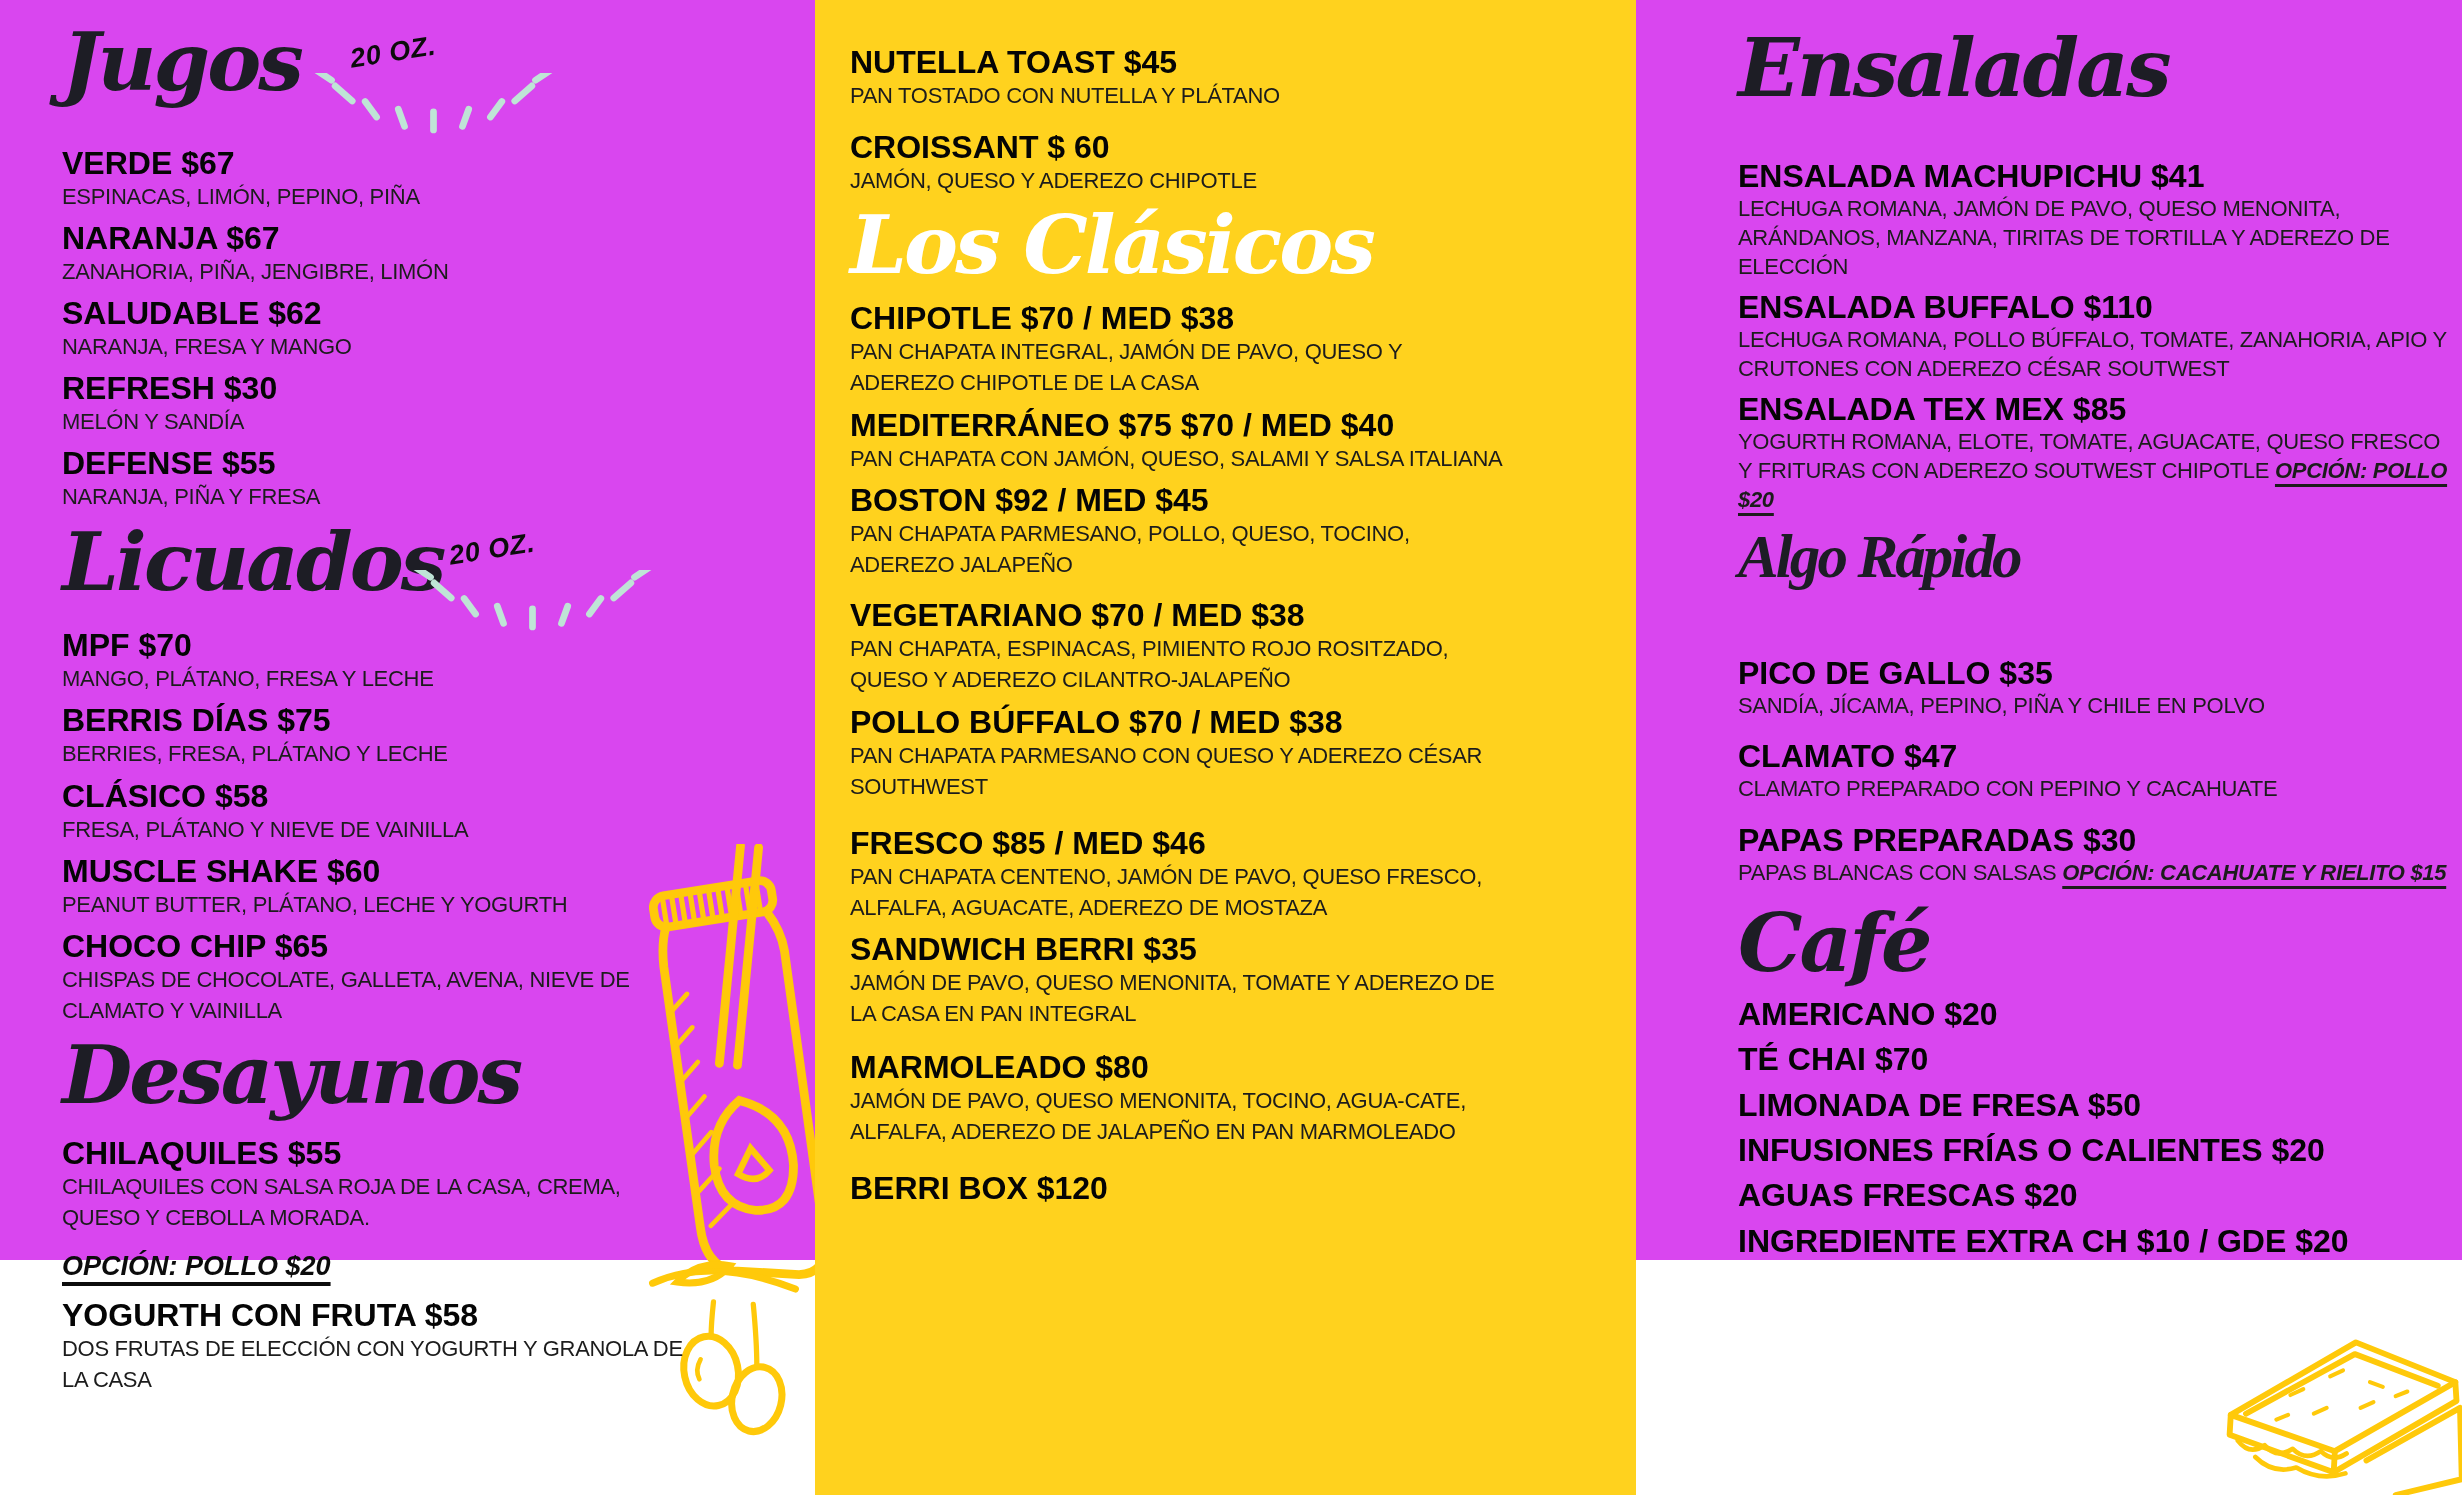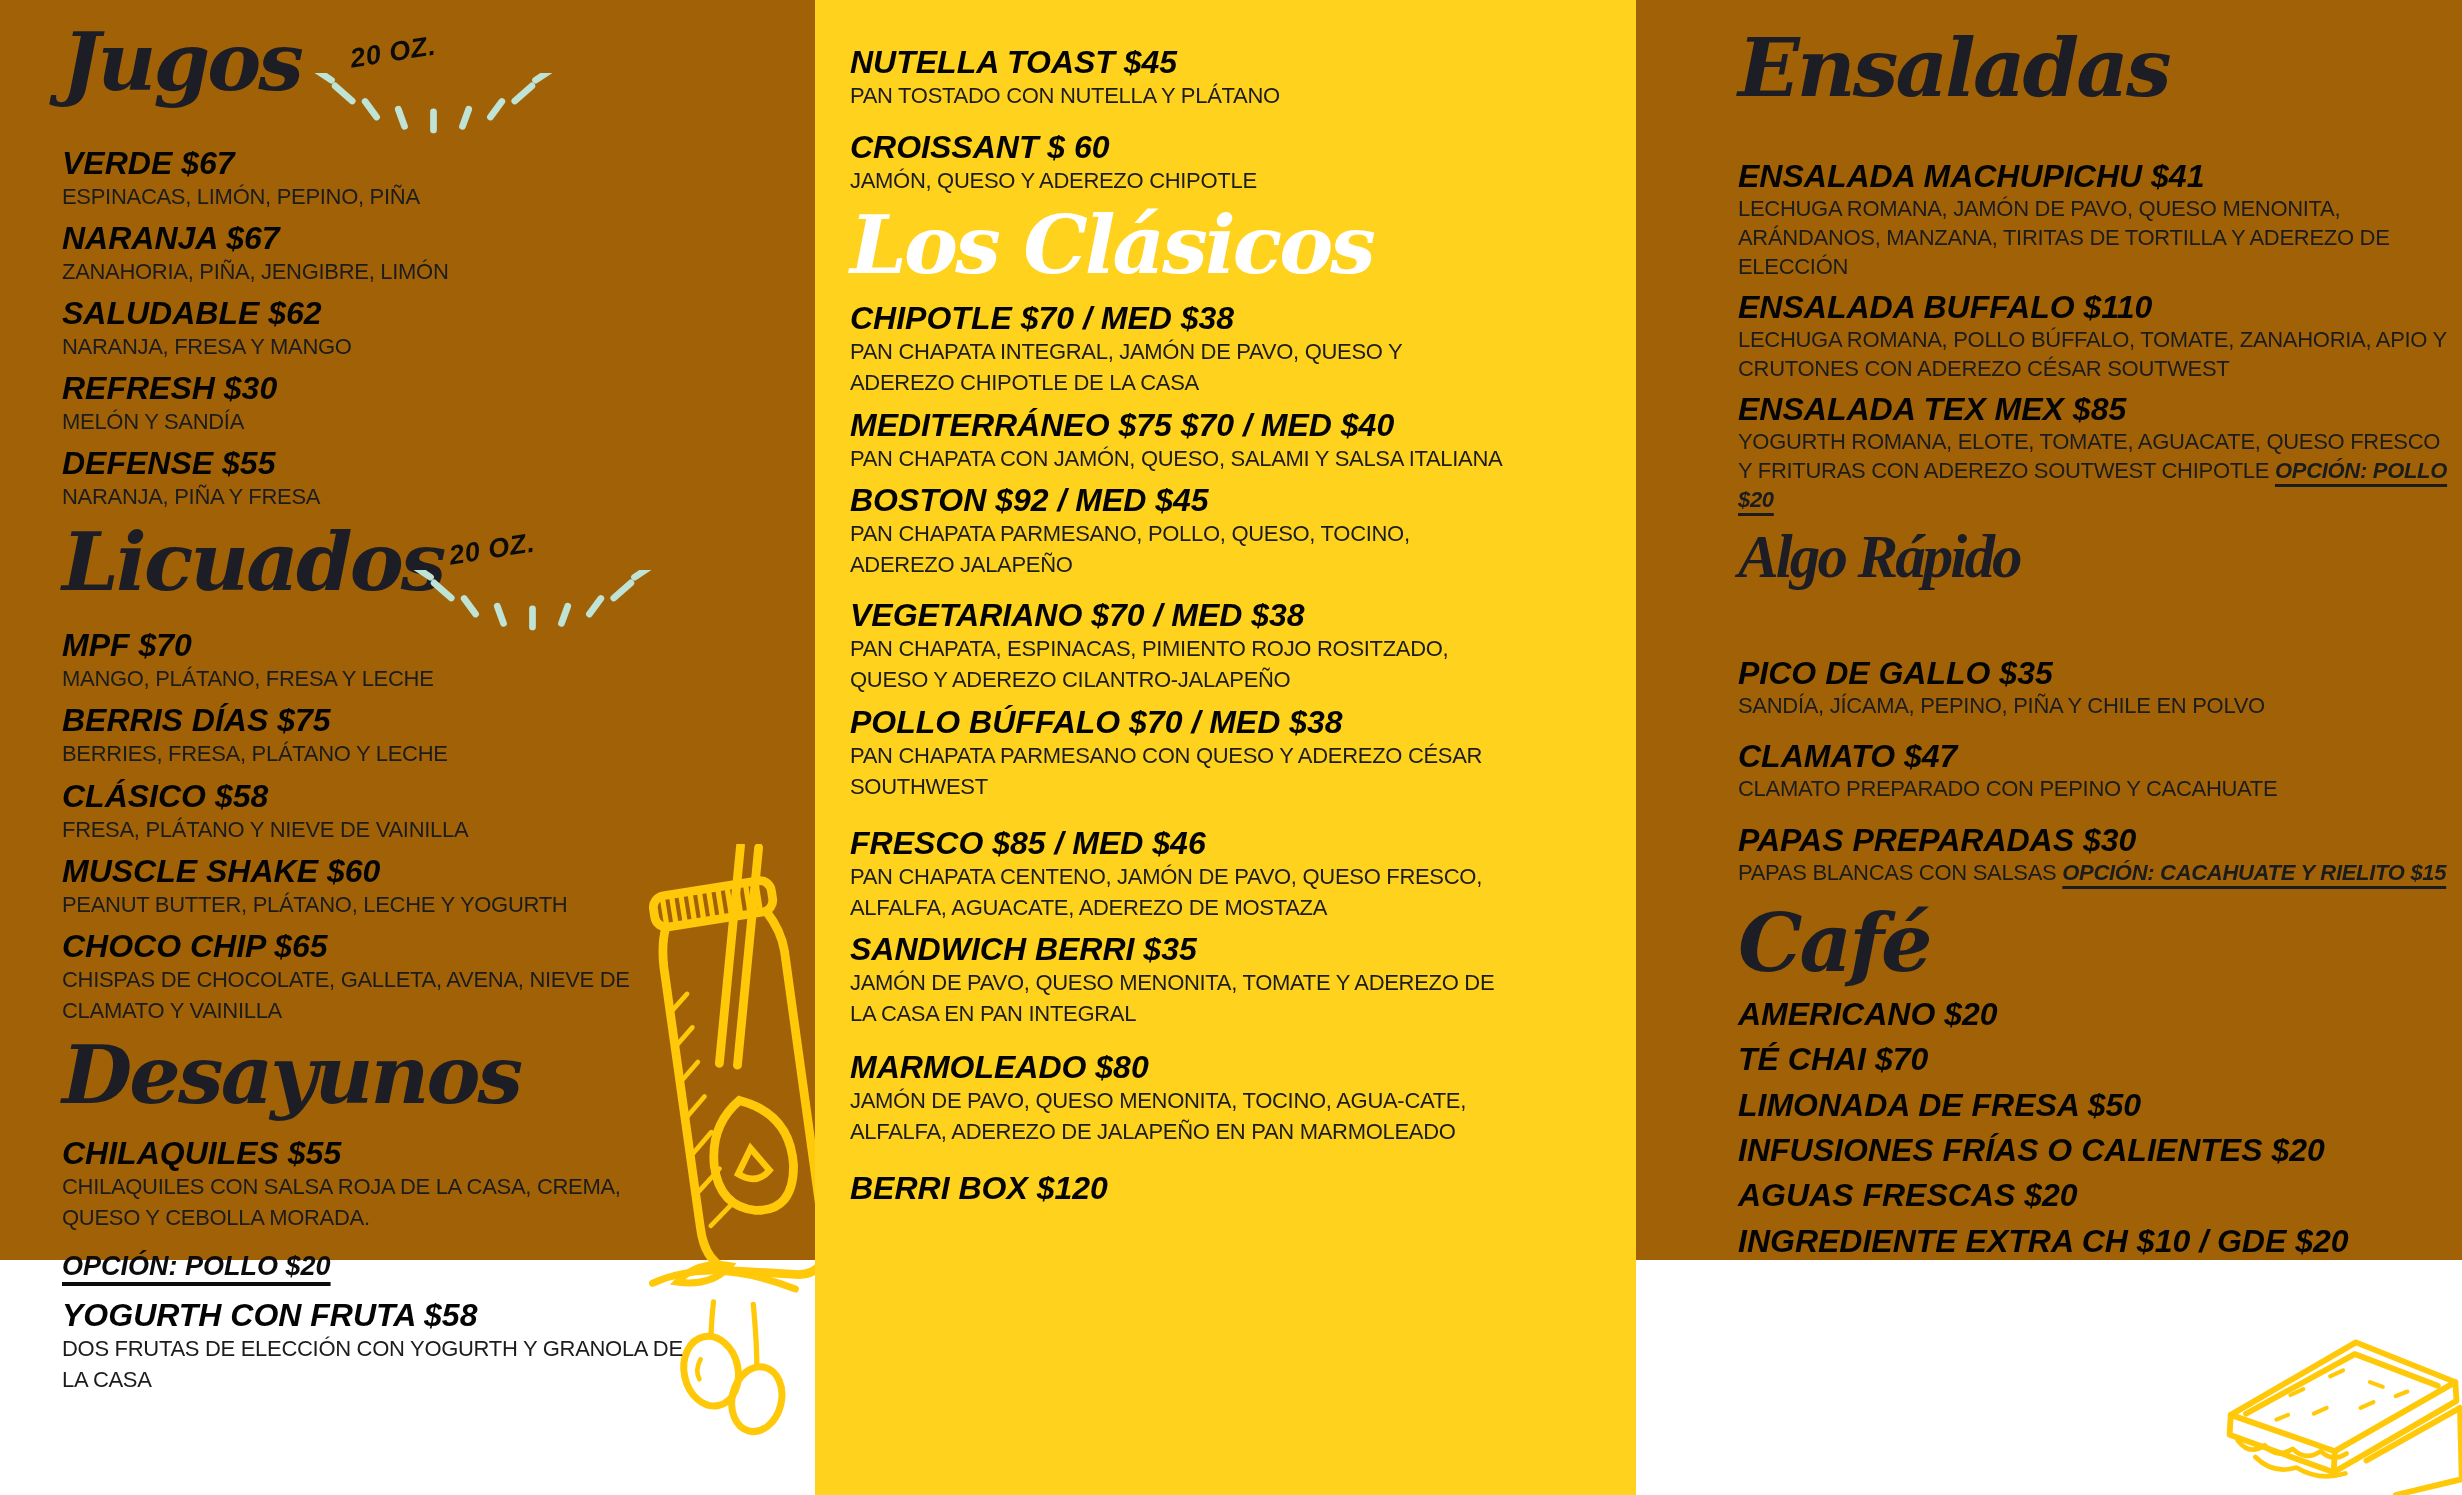"Jugos" .page { background: #a16207 -> #d946ef }
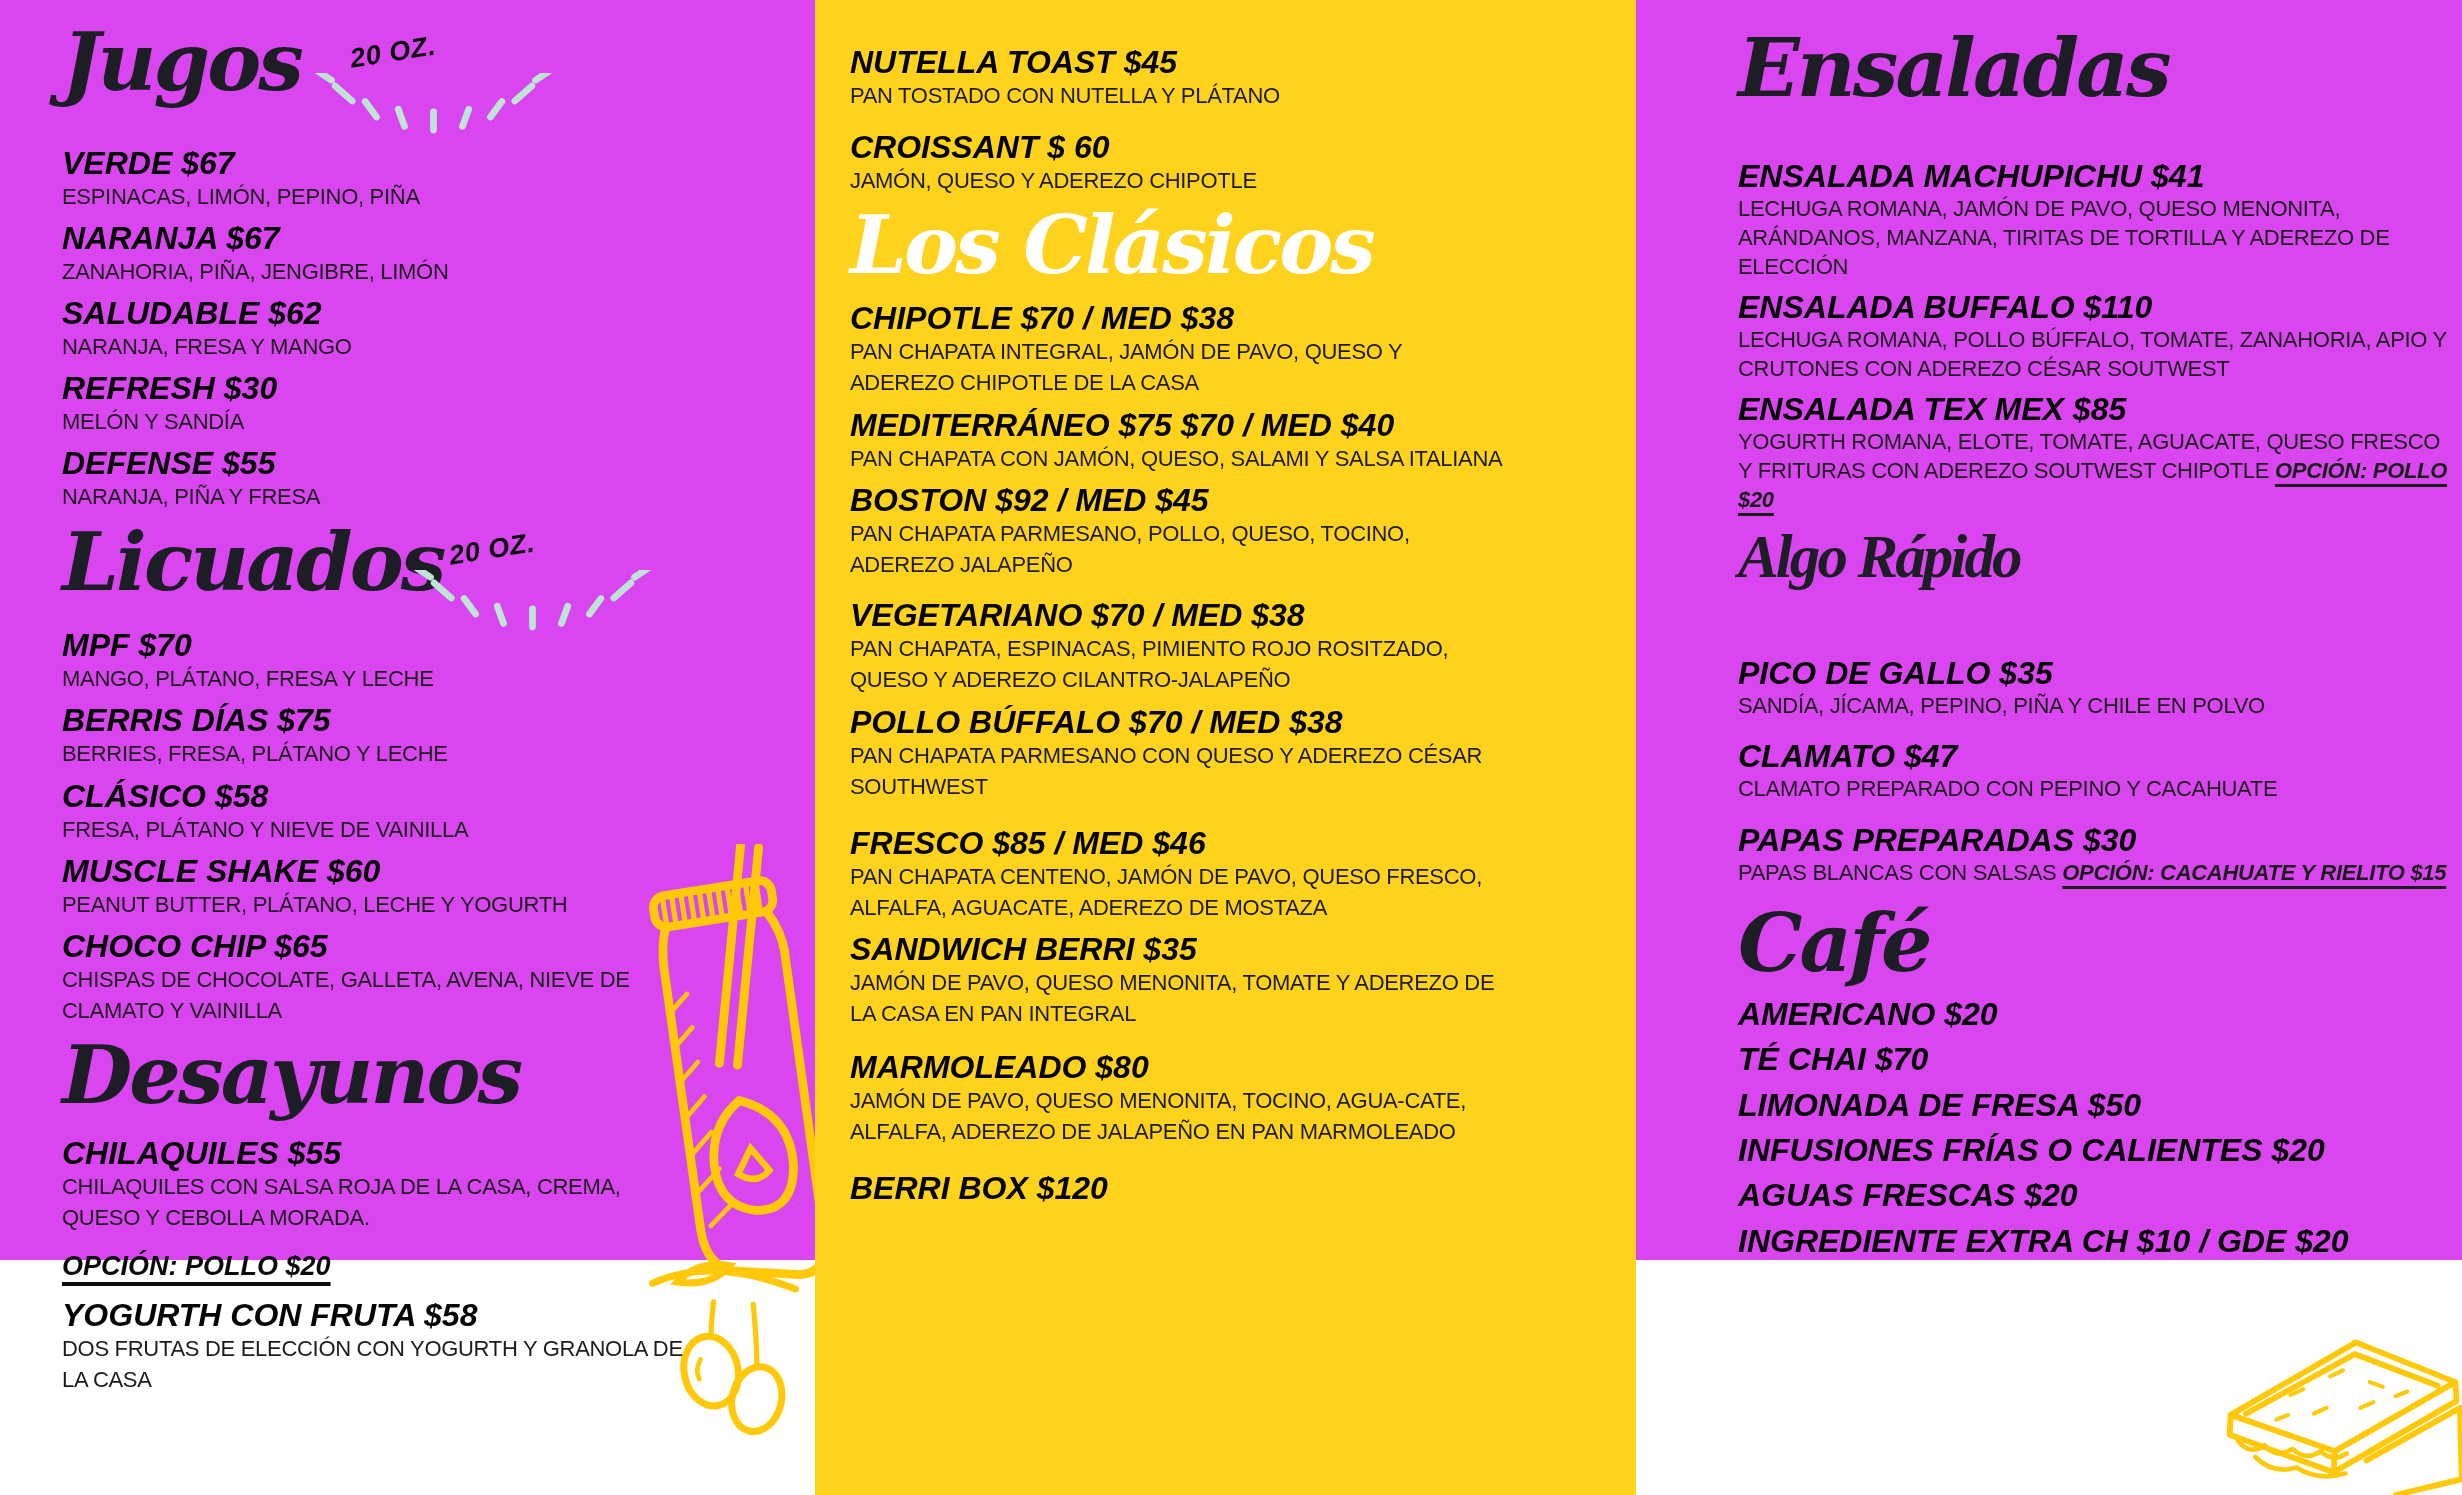"NUTELLA TOAST $45" .item-name { font-style: italic -> none }
